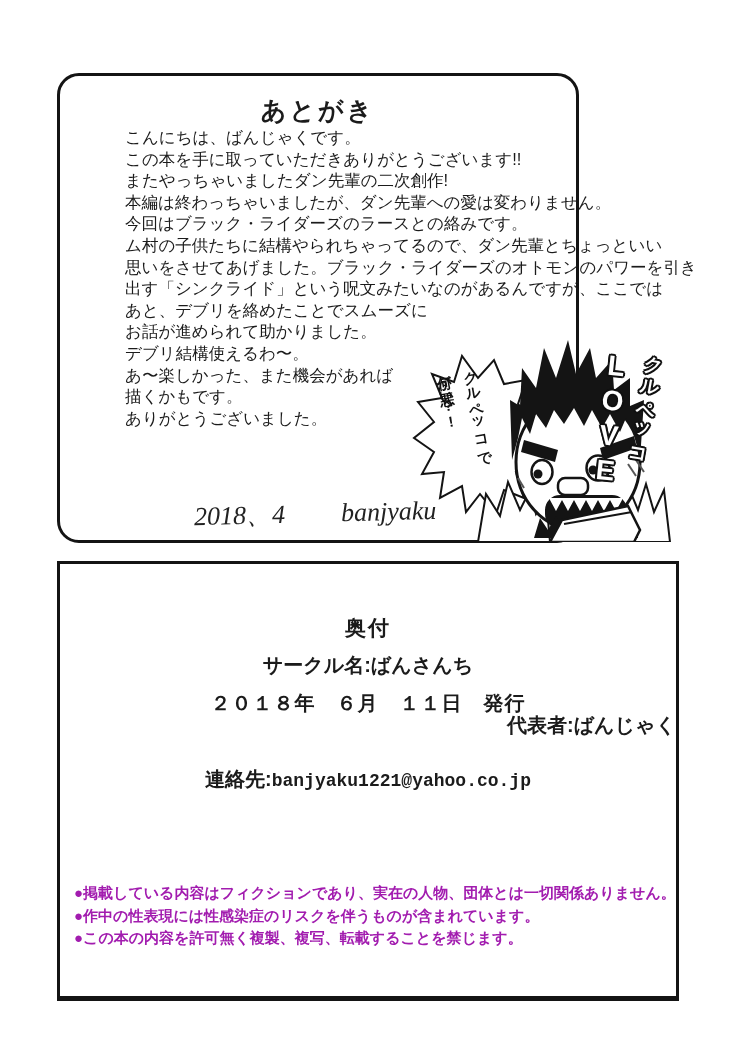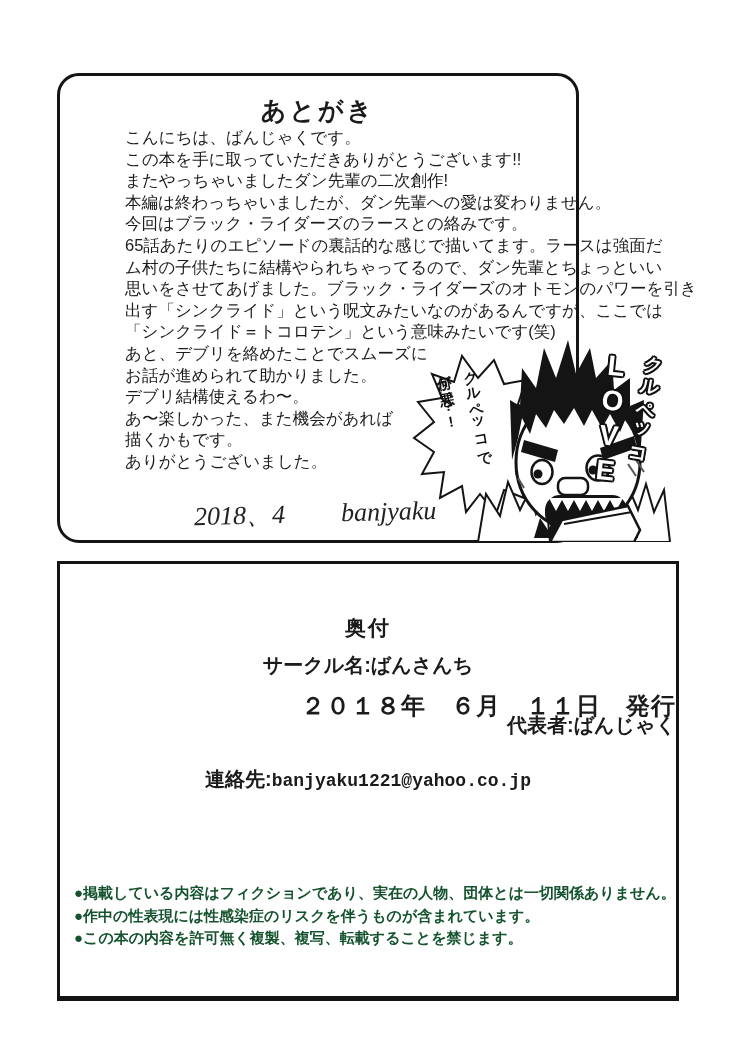"65話あたりのエピソードの裏話的な感じで描いてます。ラースは強面だ" div.aw-line { html: <div>65話あたりのエピソードの裏話的な感じで描いてます。ラースは強面だ</div> -> none }
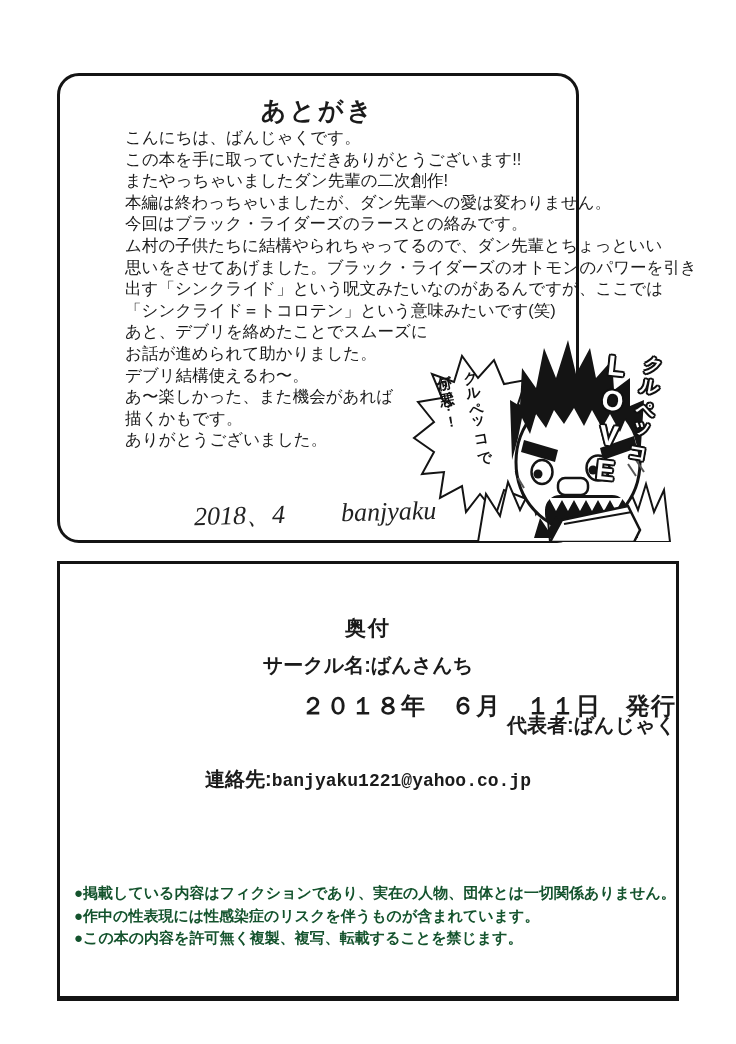"「シンクライド＝トコロテン」という意味みたいです(笑)" div.aw-line { html: <div>「シンクライド＝トコロテン」という意味みたいです(笑)</div> -> none }
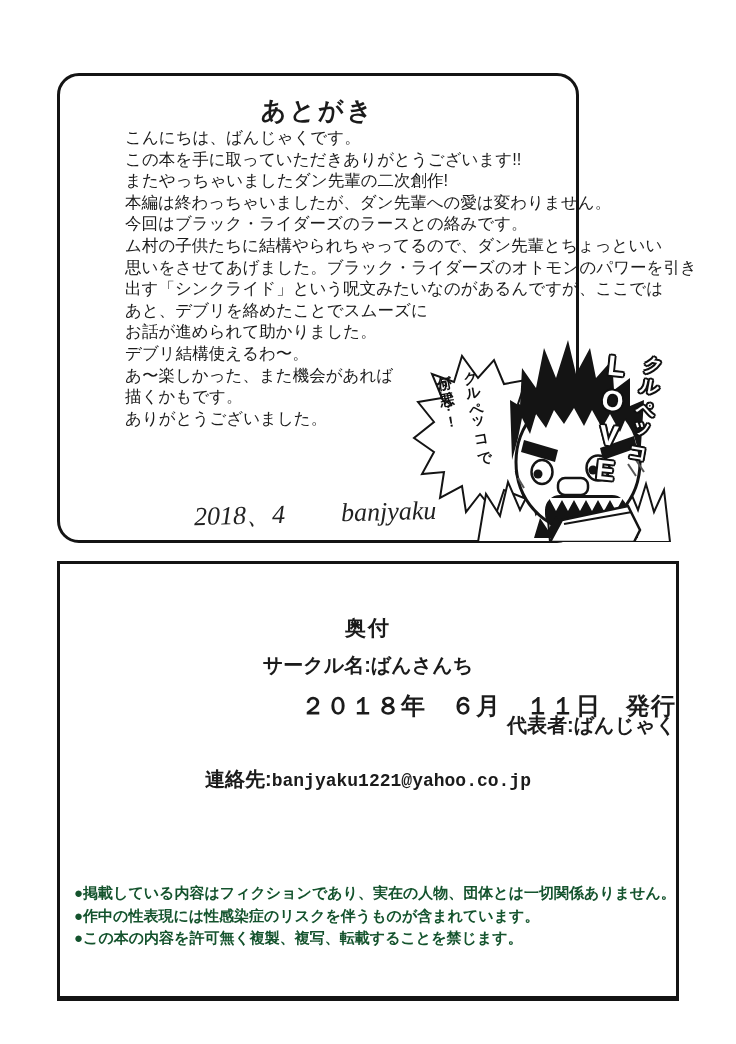"２０１８年 ６月 １１日 発行" .col-date { font-size: 24px -> 20px; text-align: right -> none }
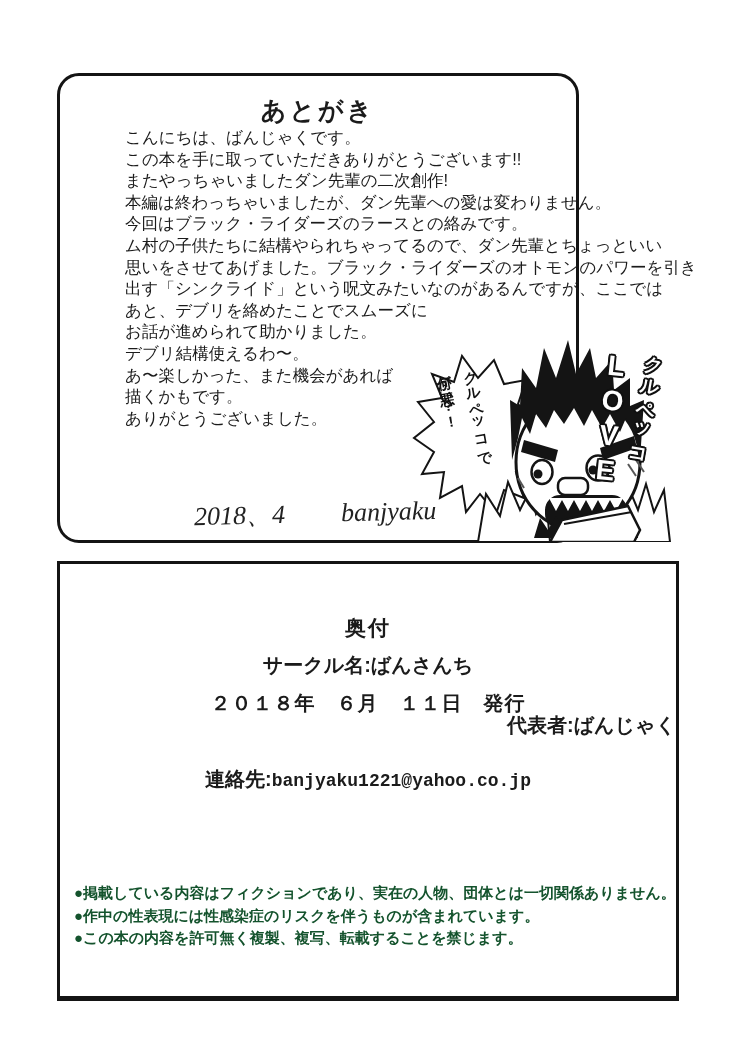"●掲載している内容はフィクションであり、実在の人物、団体とは一切関係ありません。" .disclaimer { color: #14532d -> #a21caf }
